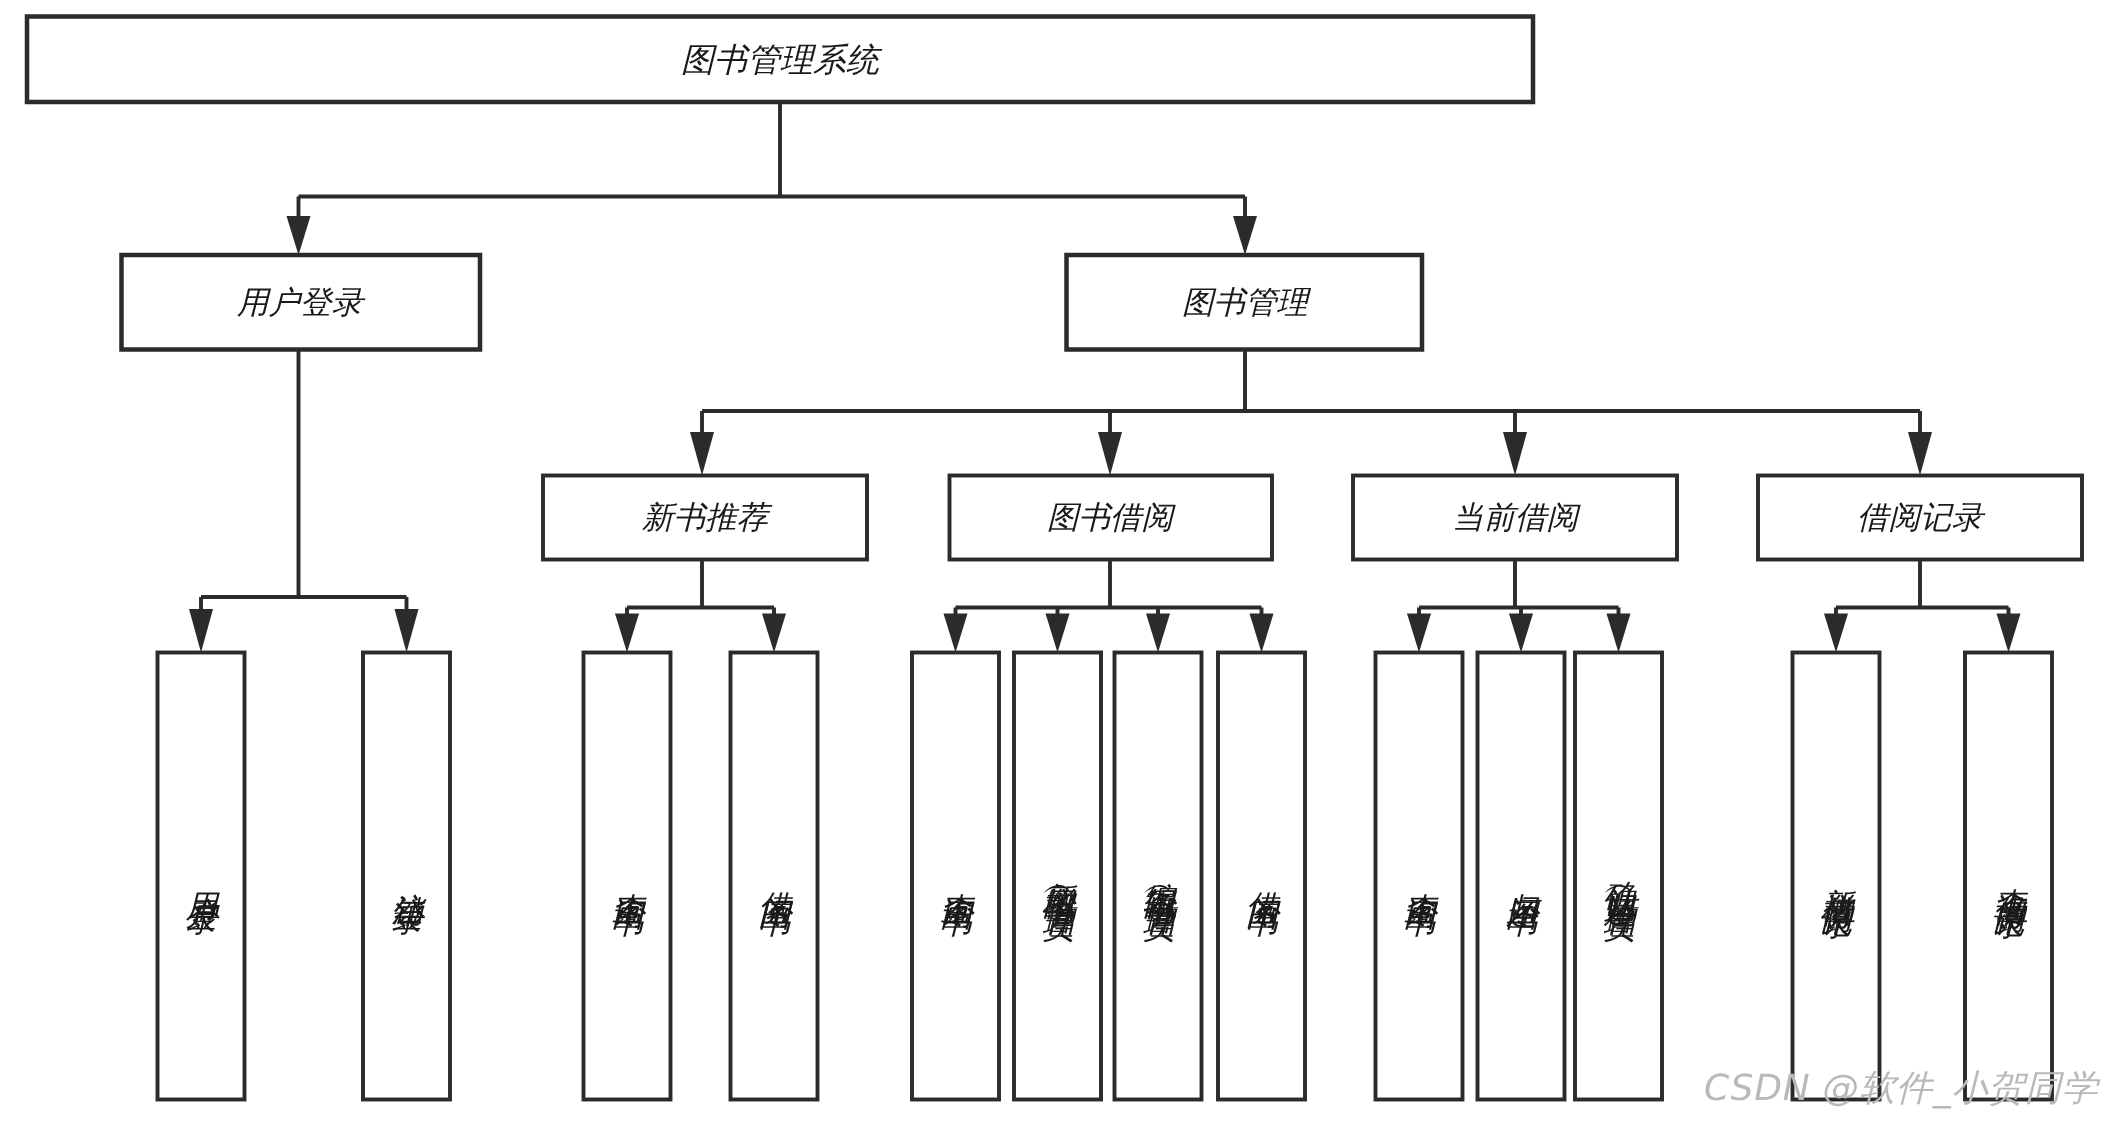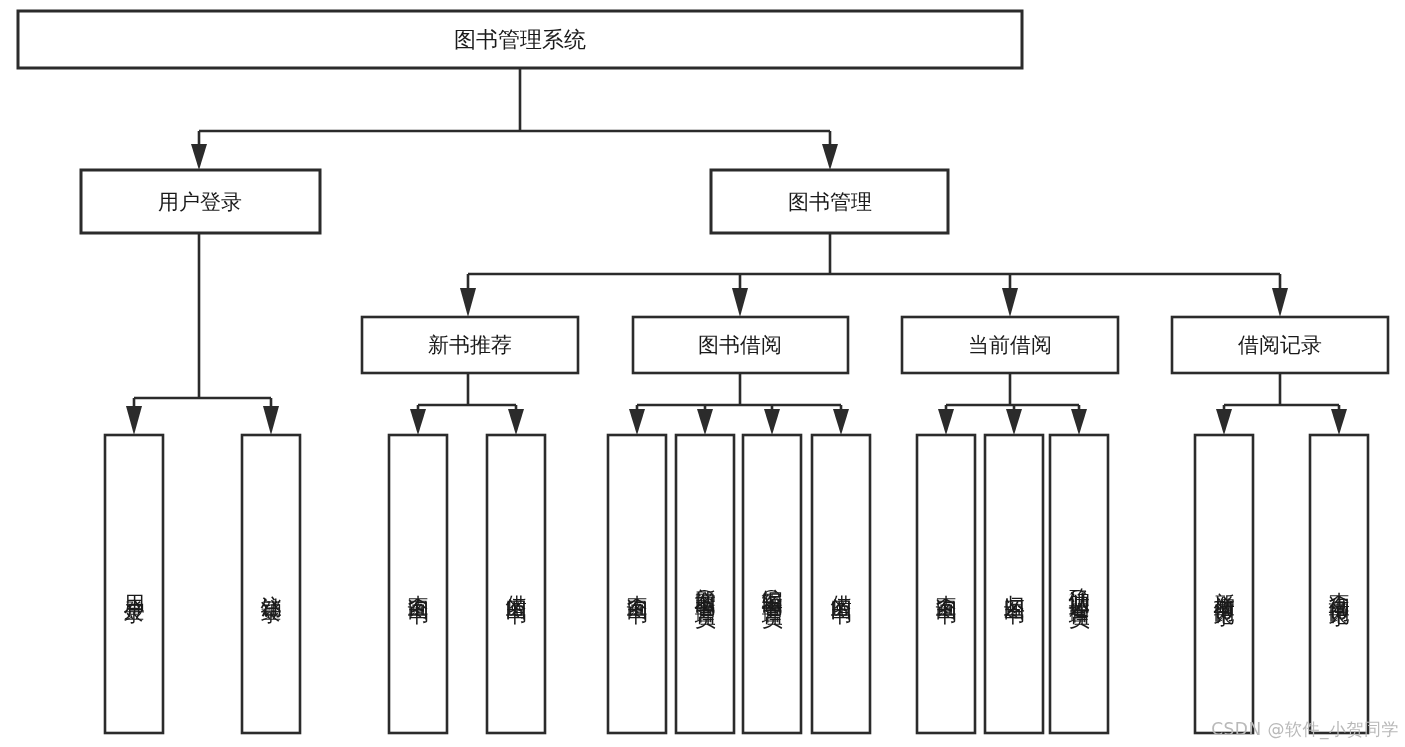"图书管理系统" #diagram-root { font-style: none -> italic }
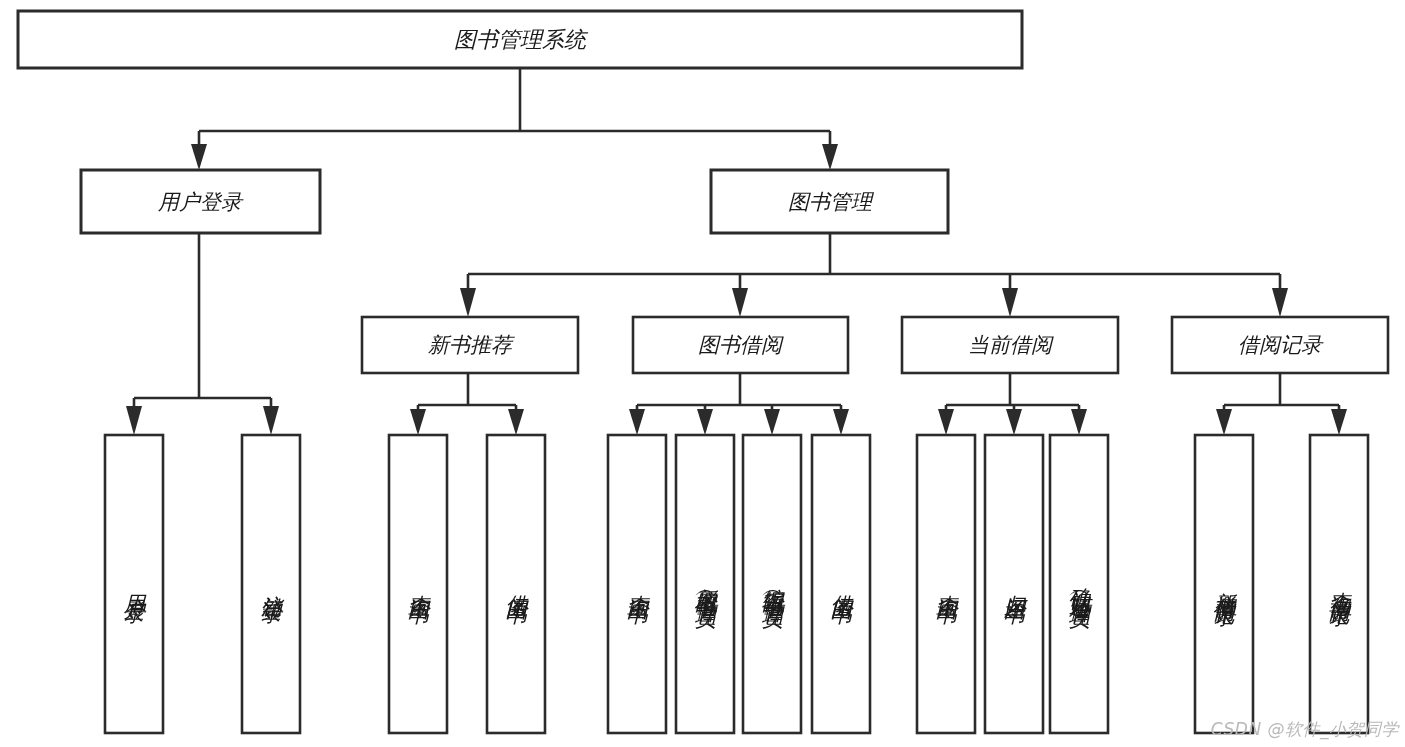"CSDN @软件_小贺同学" .watermark { font-size: 17px -> 24px }
